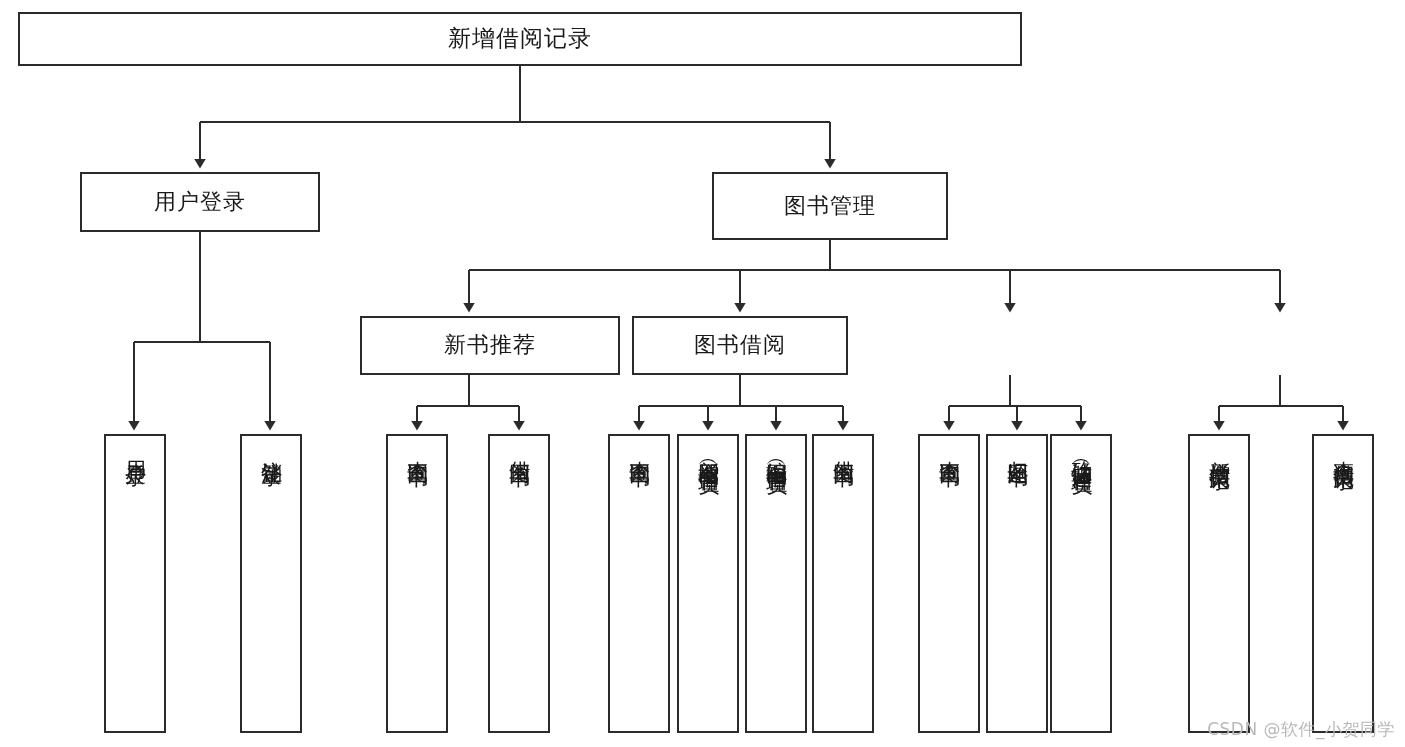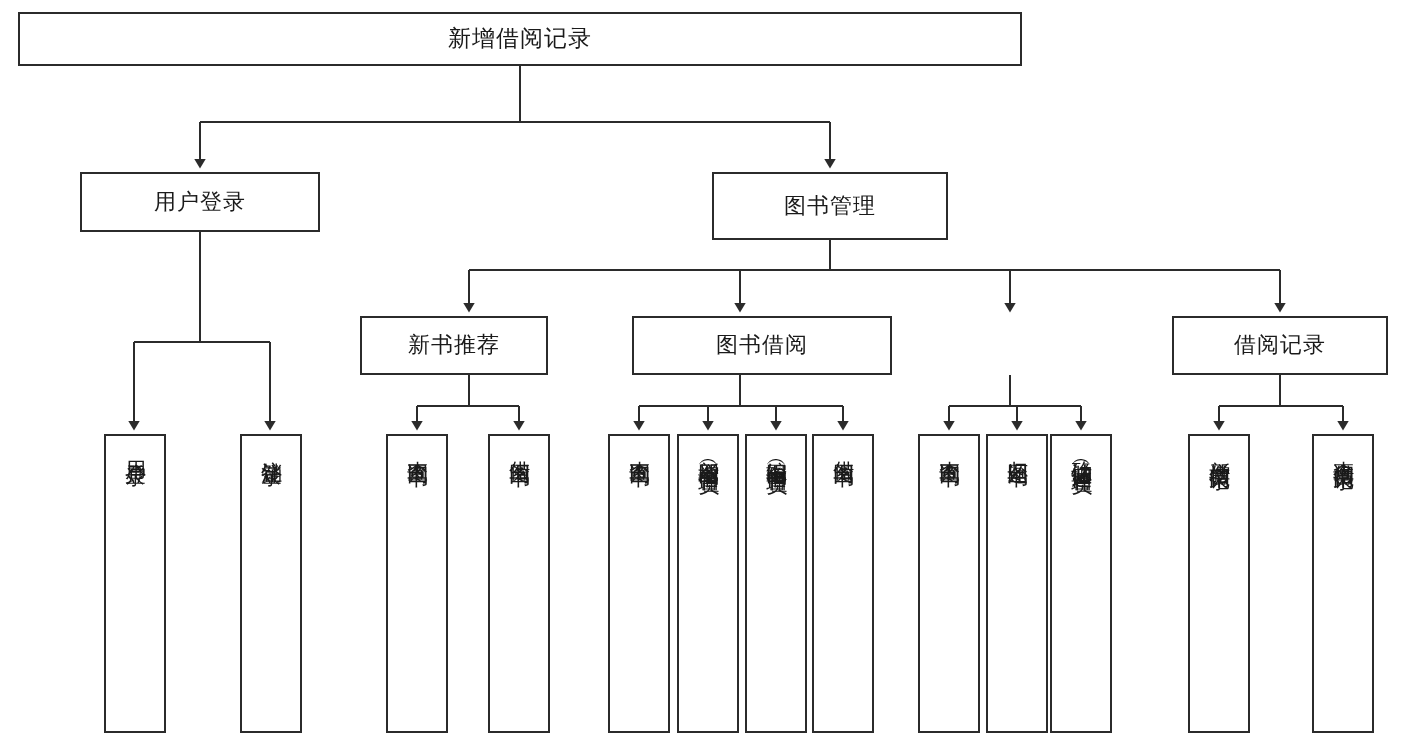"新书推荐" div.node { width: 188px -> 260px }
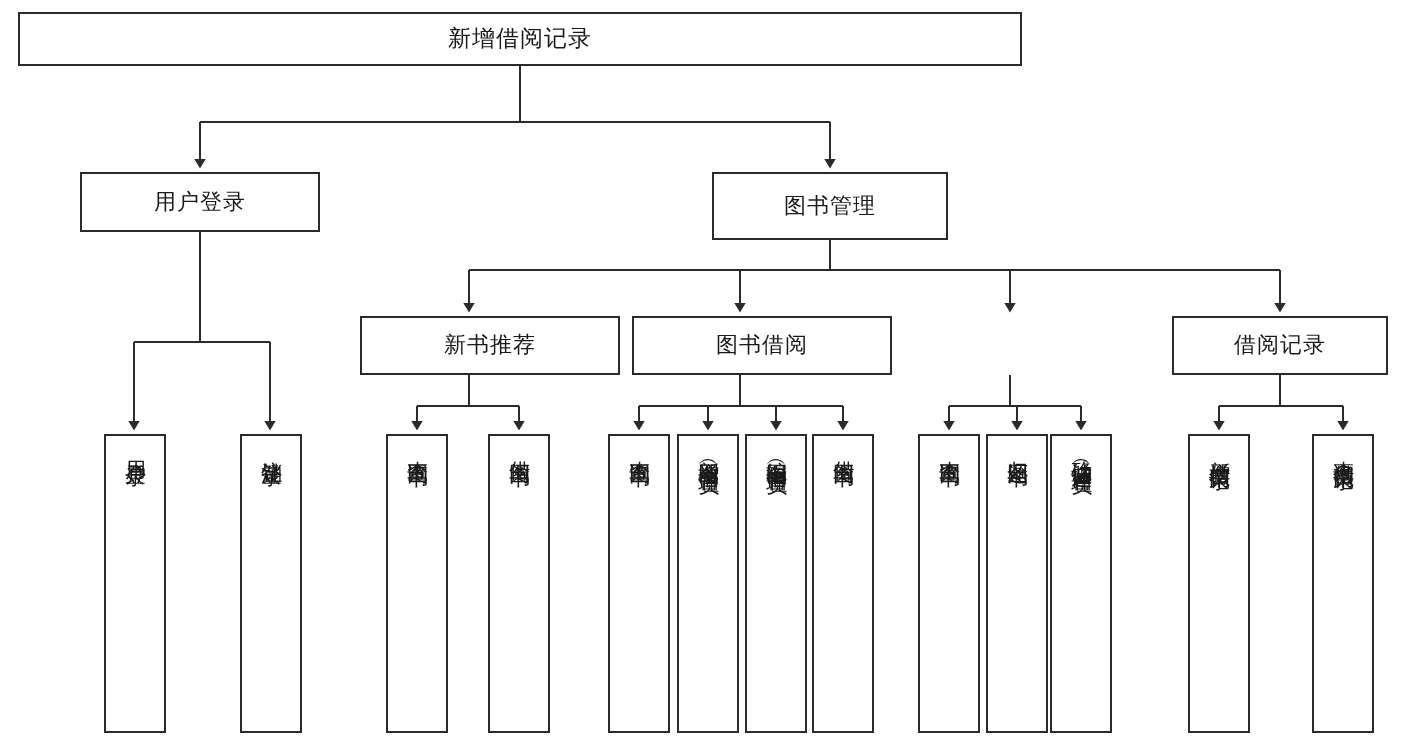"图书借阅" div.node { width: 260px -> 216px }
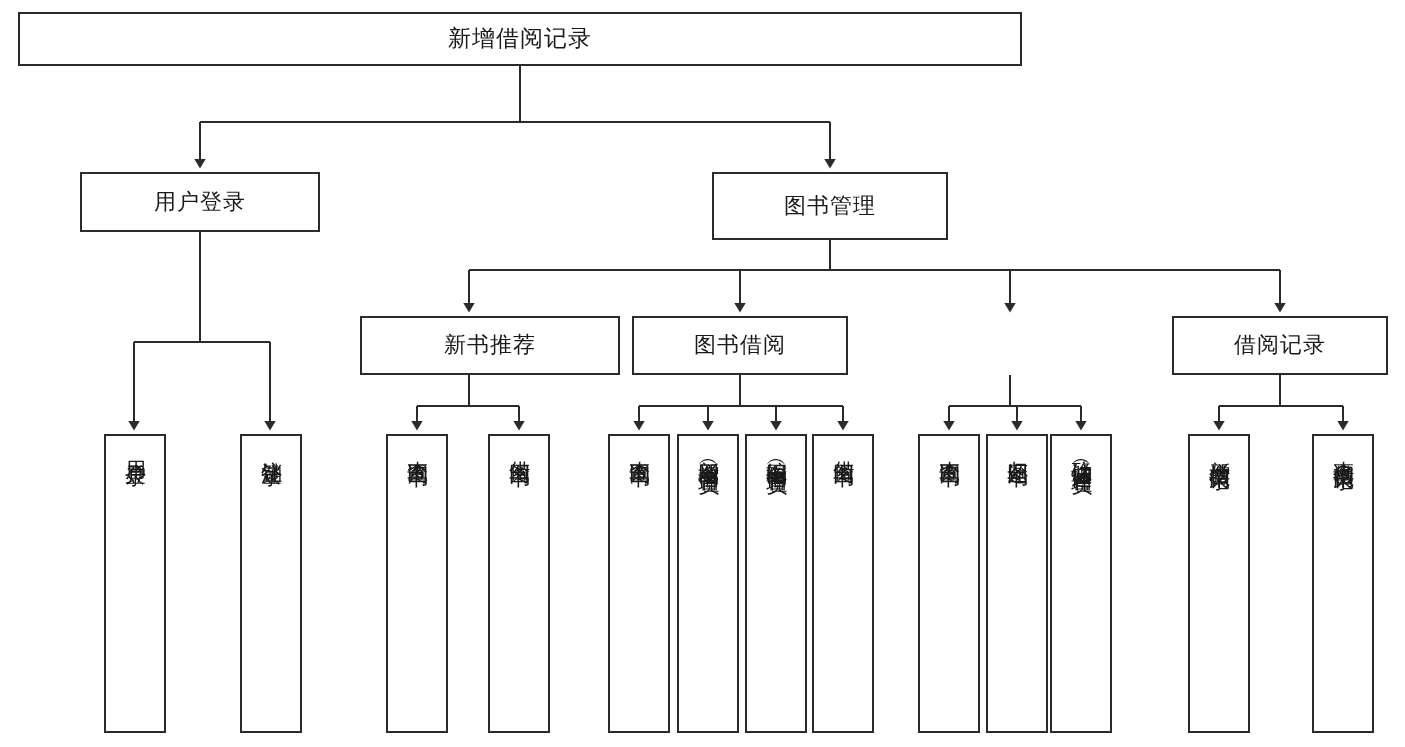"借阅记录" div.node { html: <div> <span>借阅记录</span> </div> -> none }
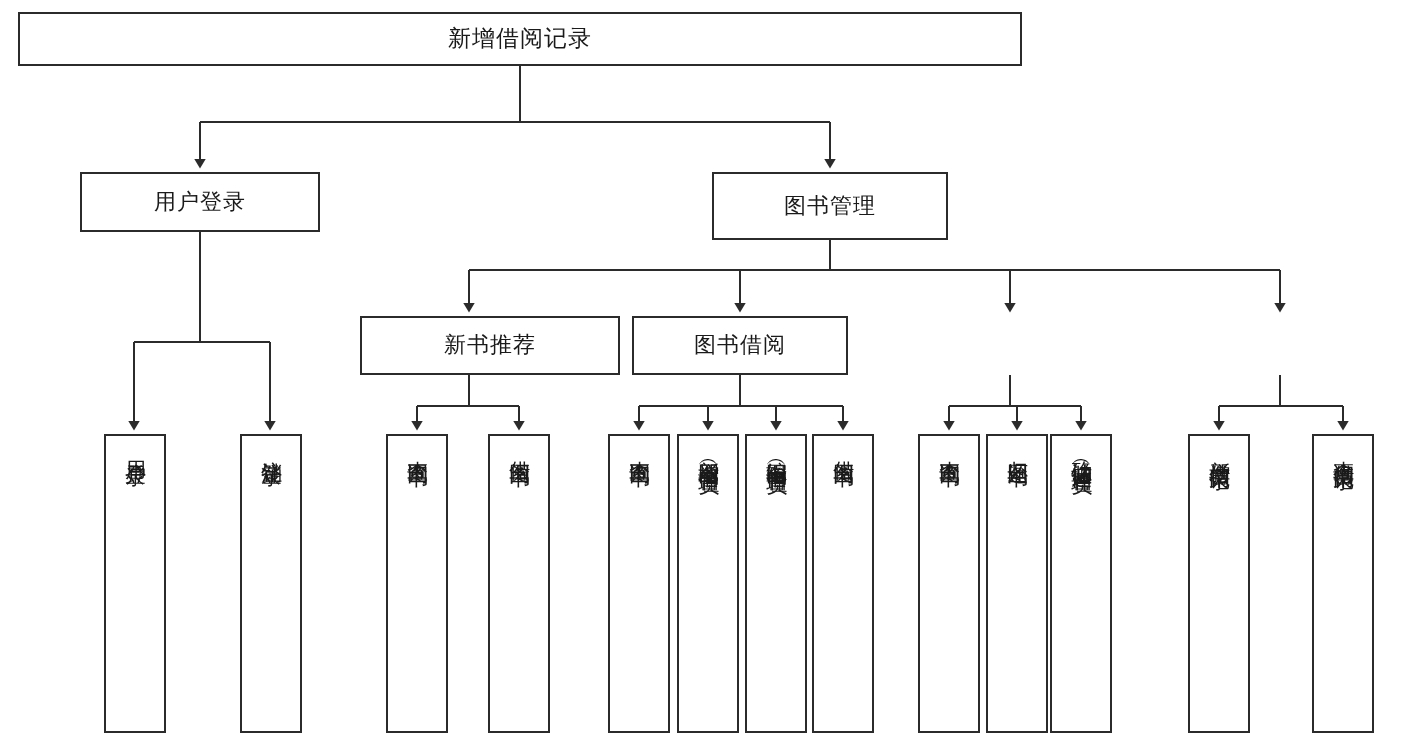"CSDN @软件_小贺同学" div.watermark { html: none -> <div>CSDN @软件_小贺同学</div> }
